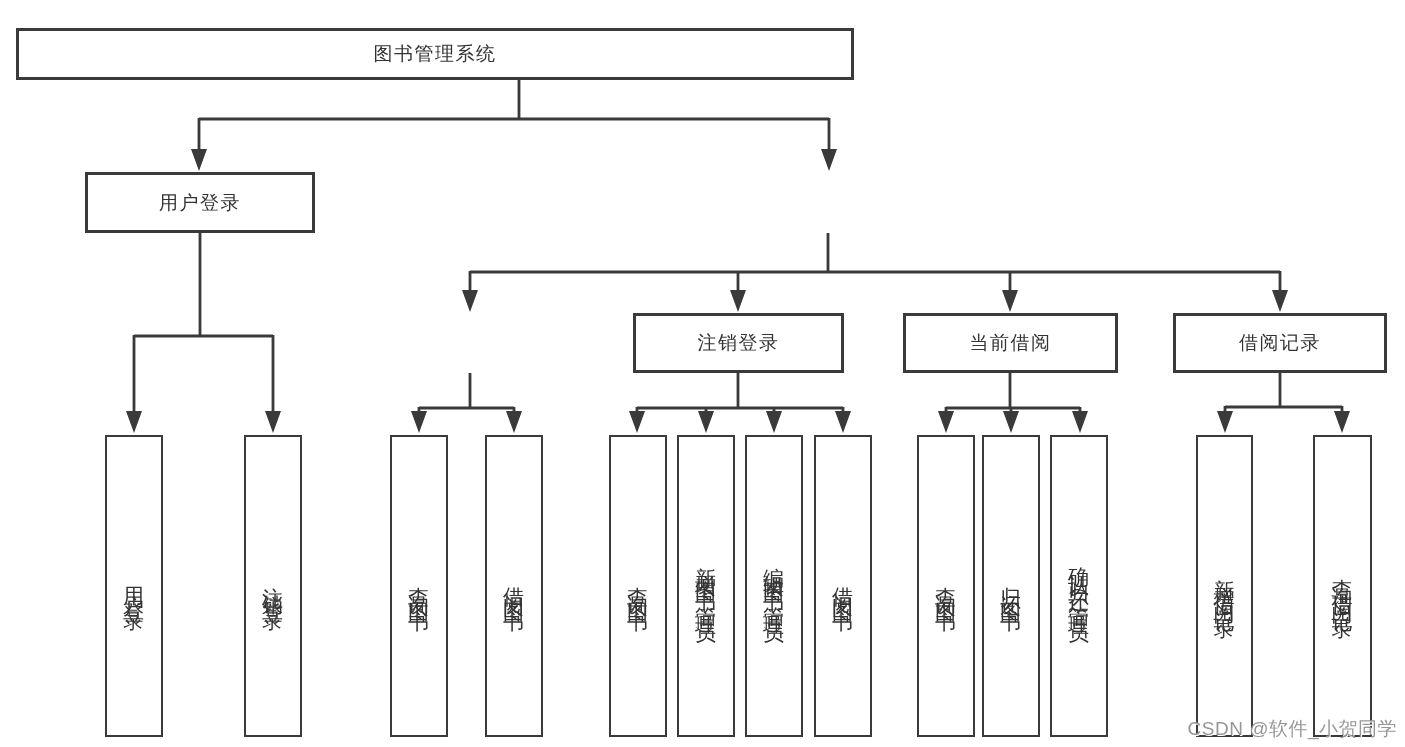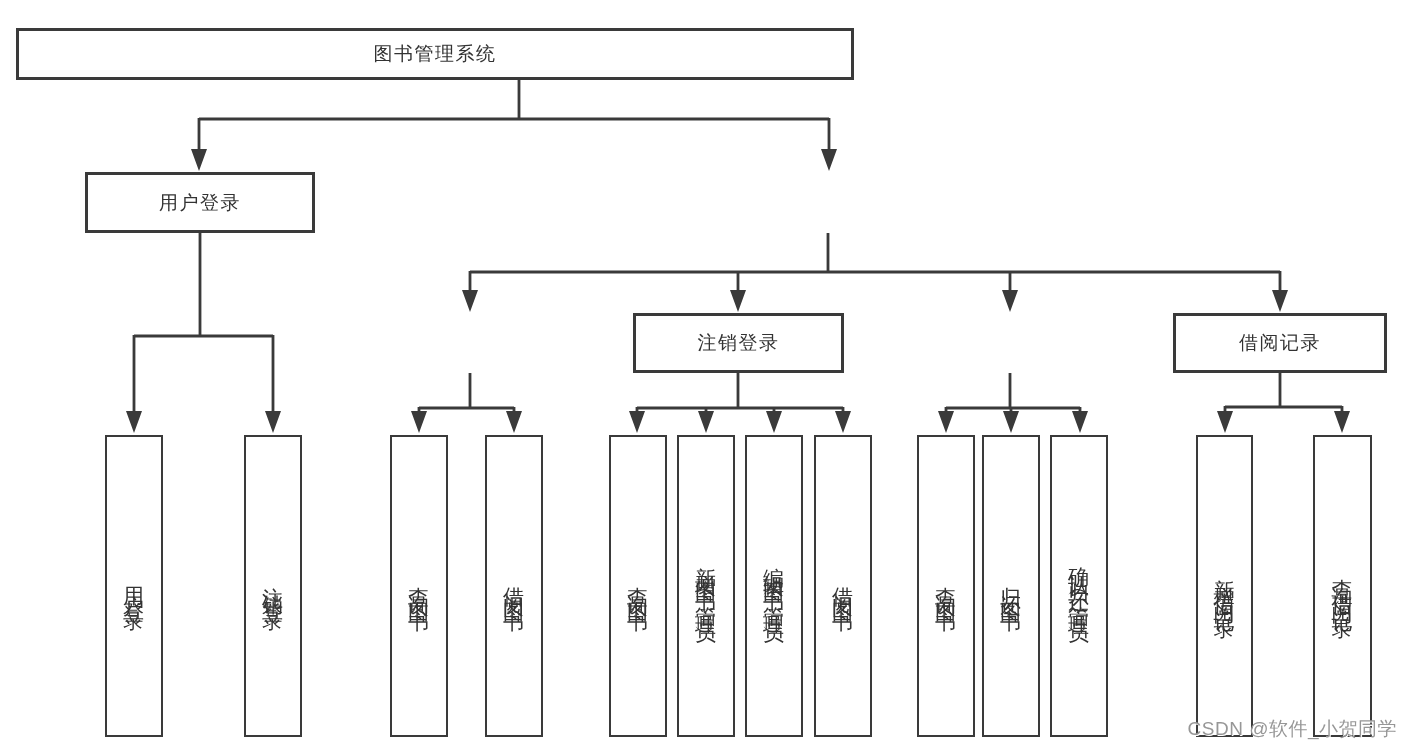"当前借阅" div.box { html: none -> <div>当前借阅</div> }
